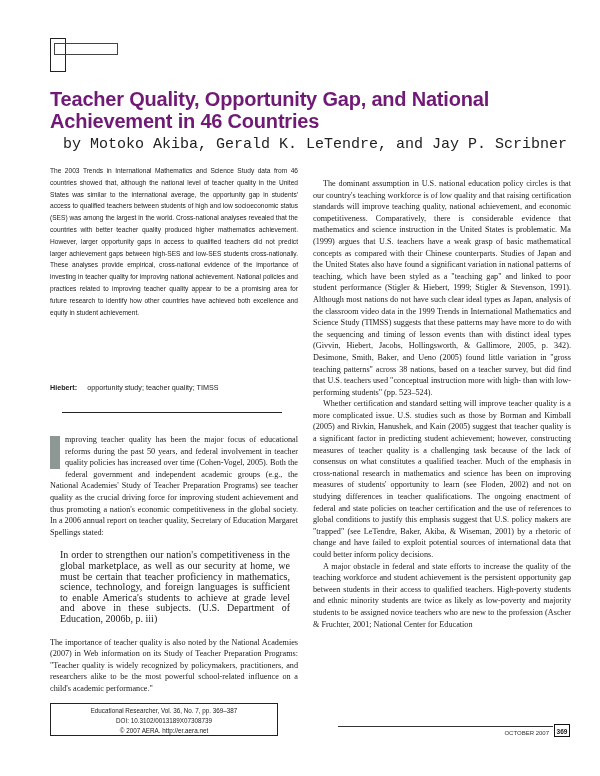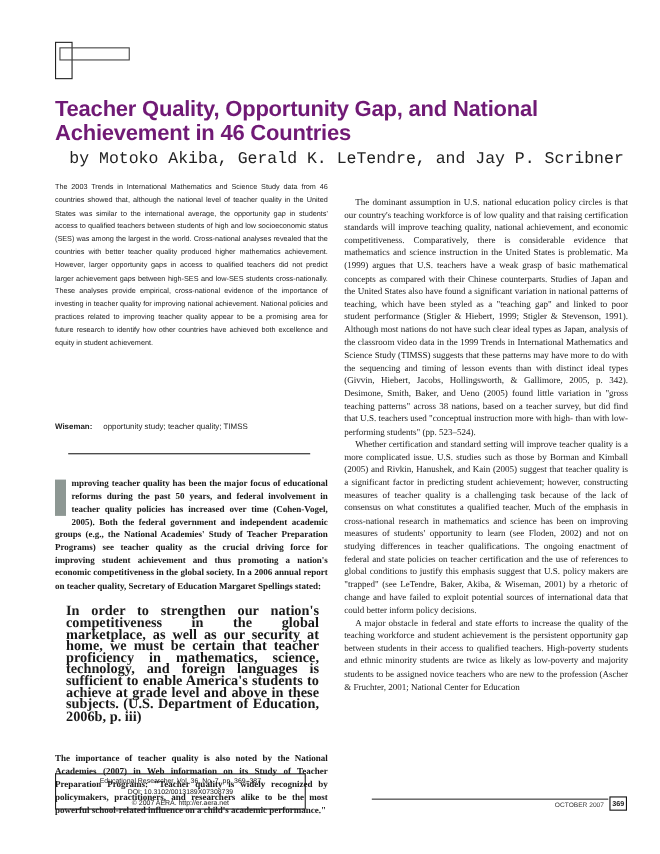"Wiseman:" b { text: Wiseman -> Hiebert }
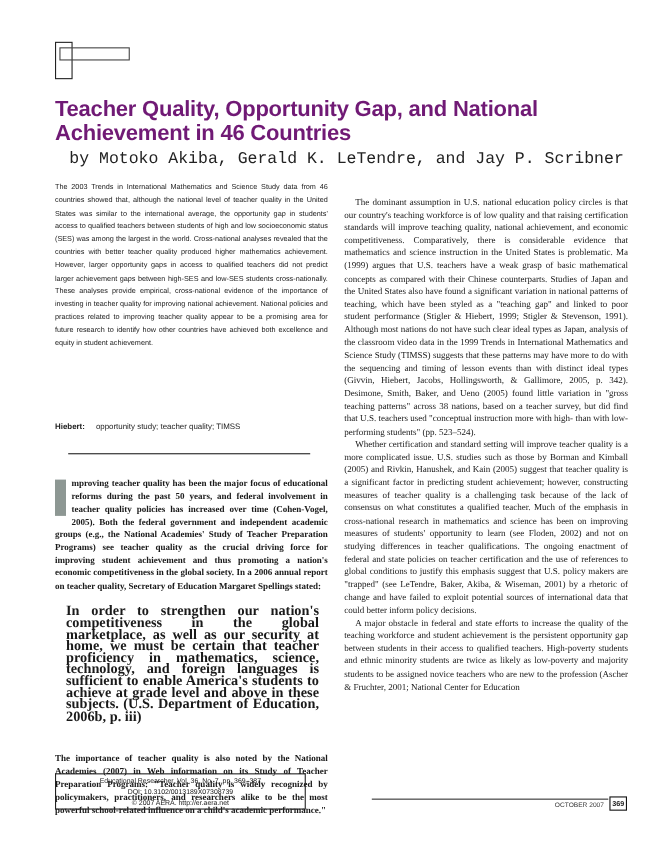"mproving teacher quality has been" .left-body { font-weight: bold -> none }
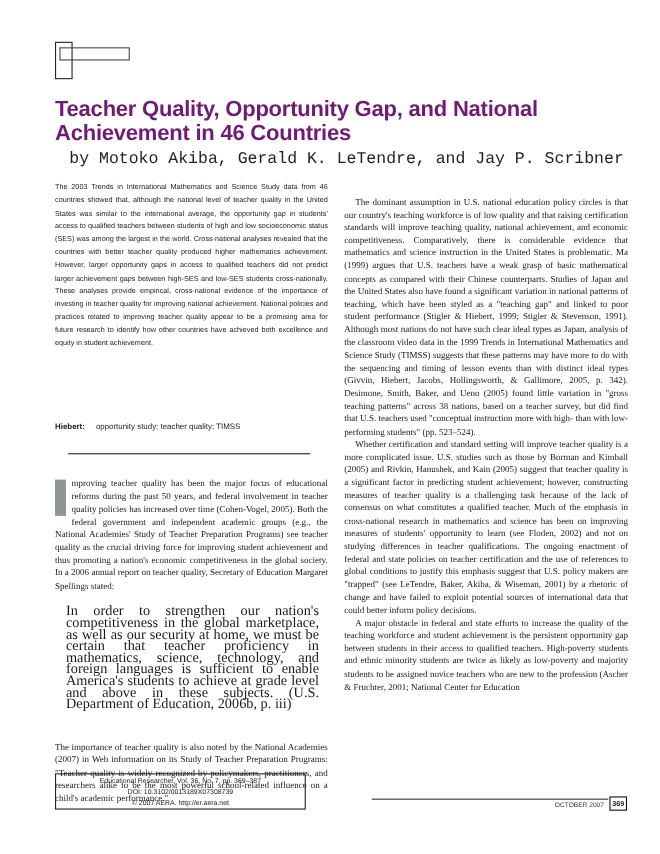"In order to strengthen our" .blockquote { font-size: 13px -> 10px; margin: 12px 8px 28px 10px -> 12px 8px 12px 10px }
